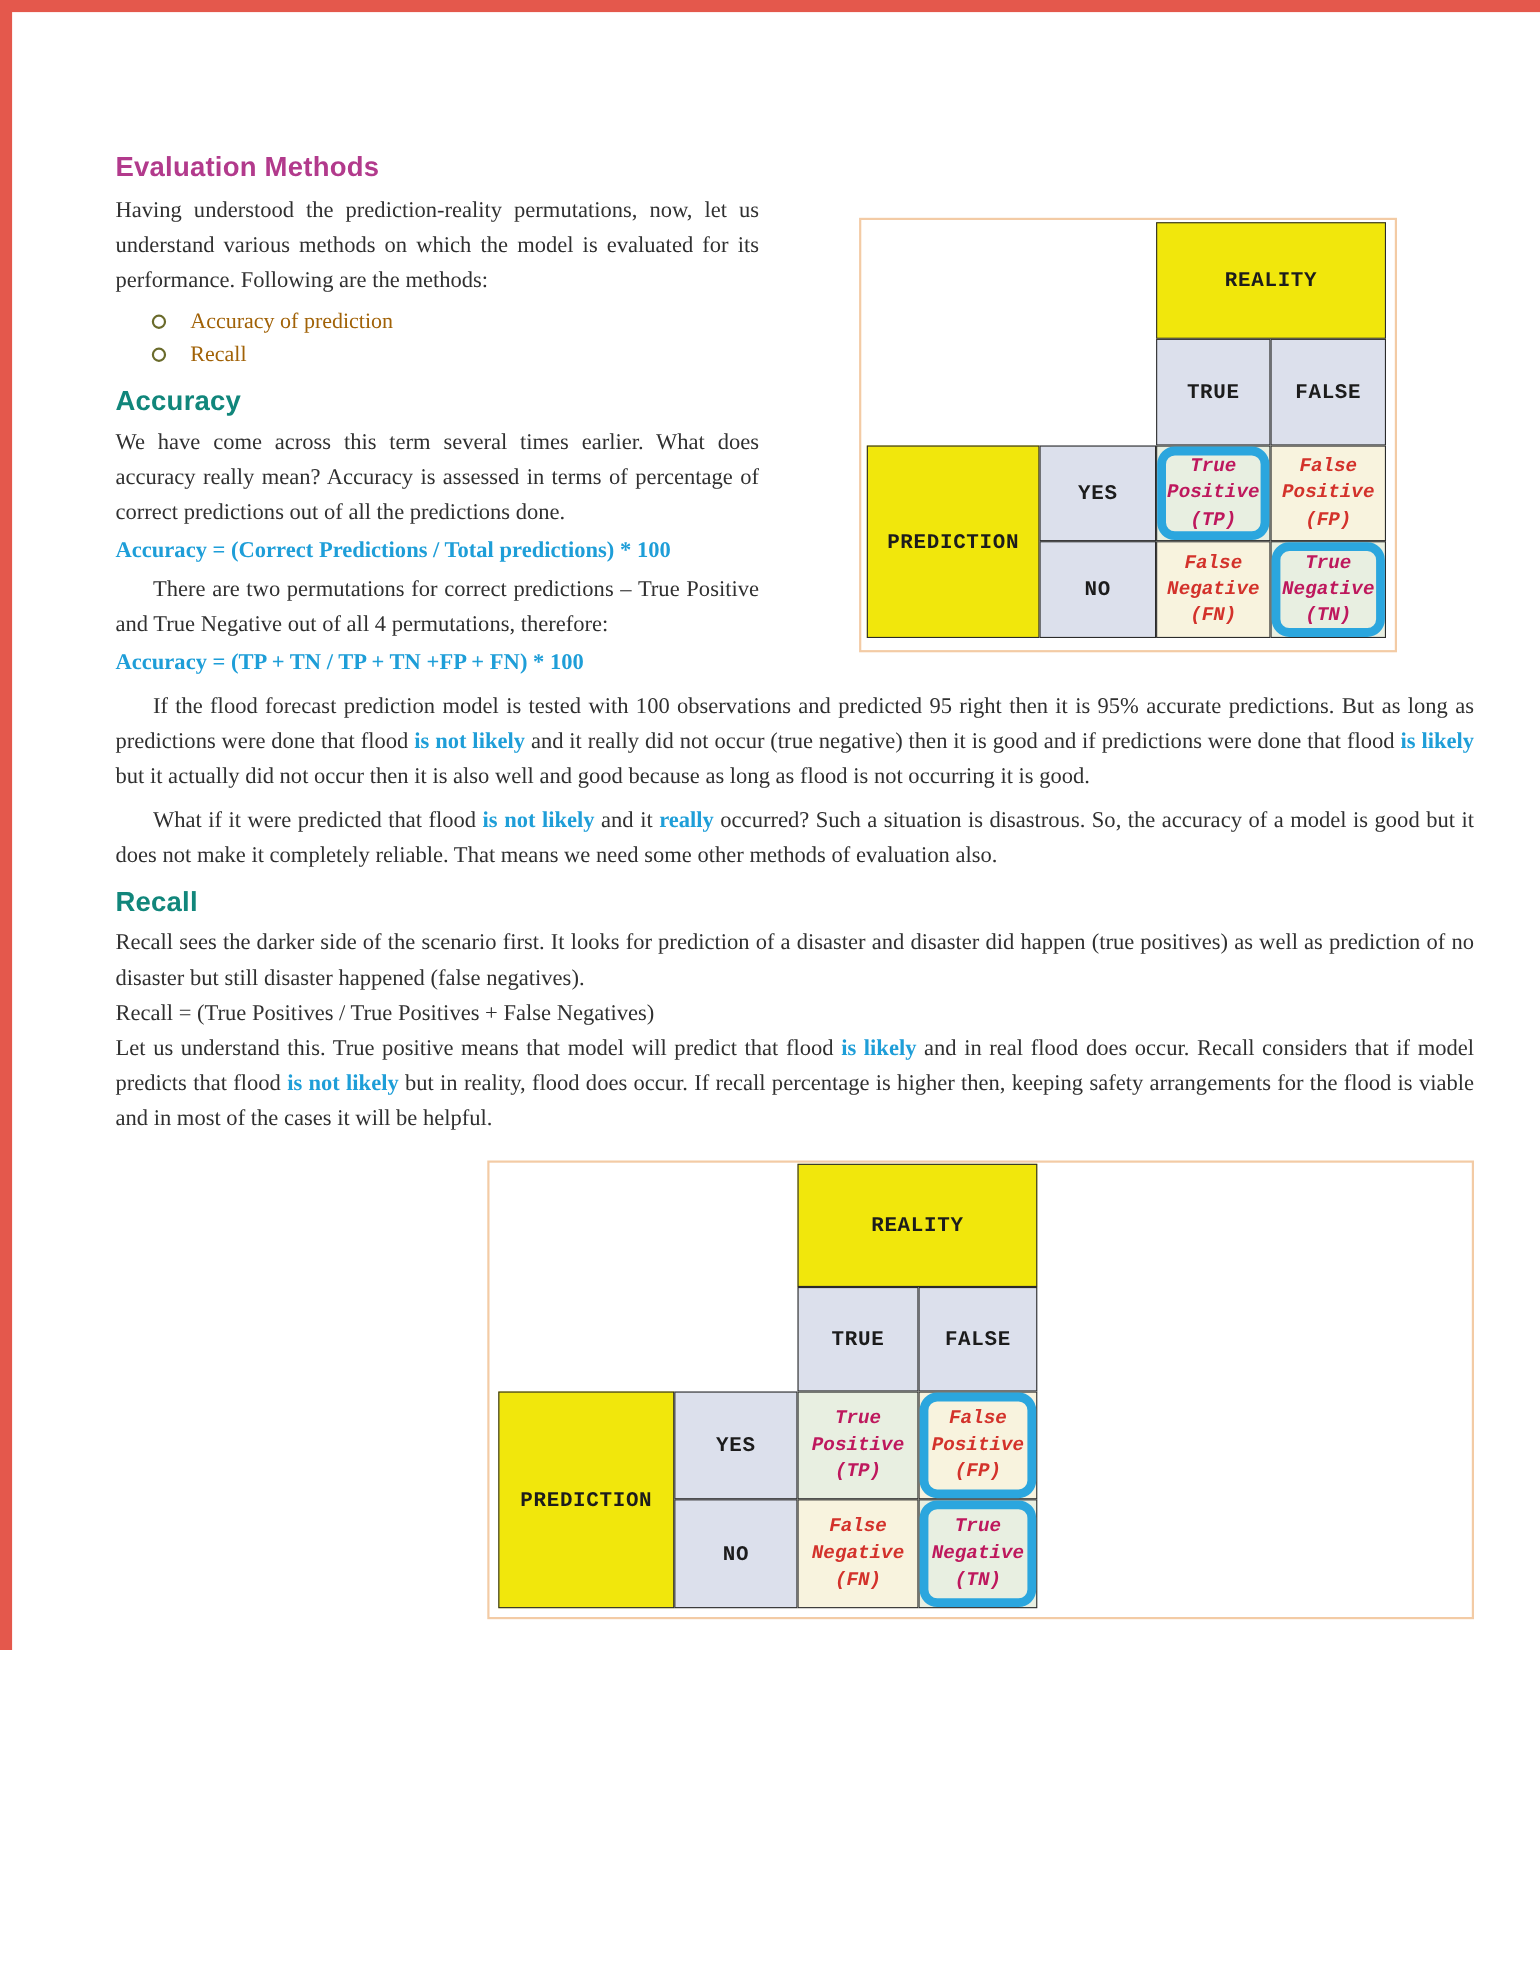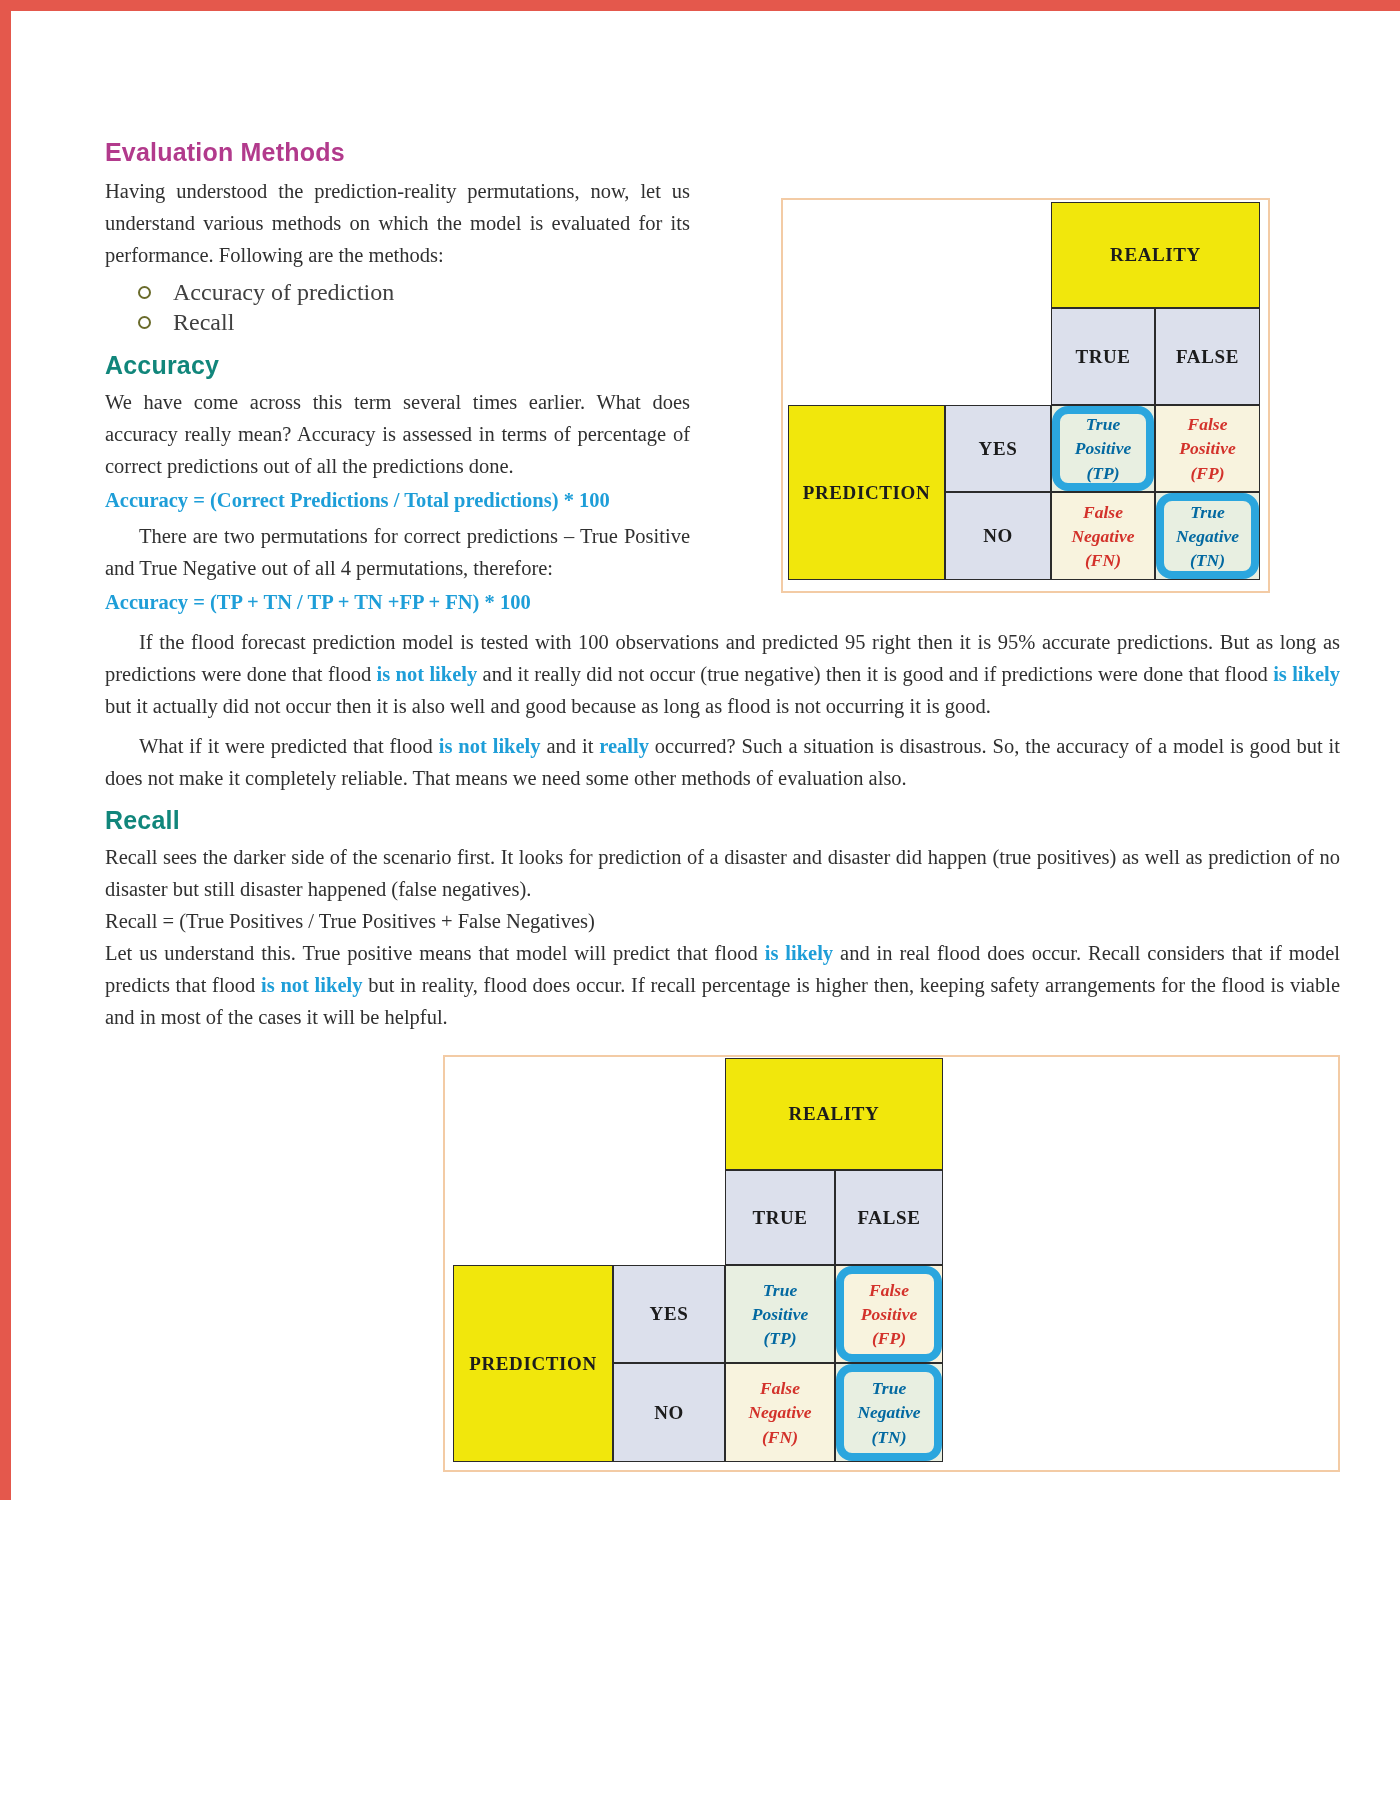"REALITY" .cell { font-family: none -> Liberation Mono, monospace }
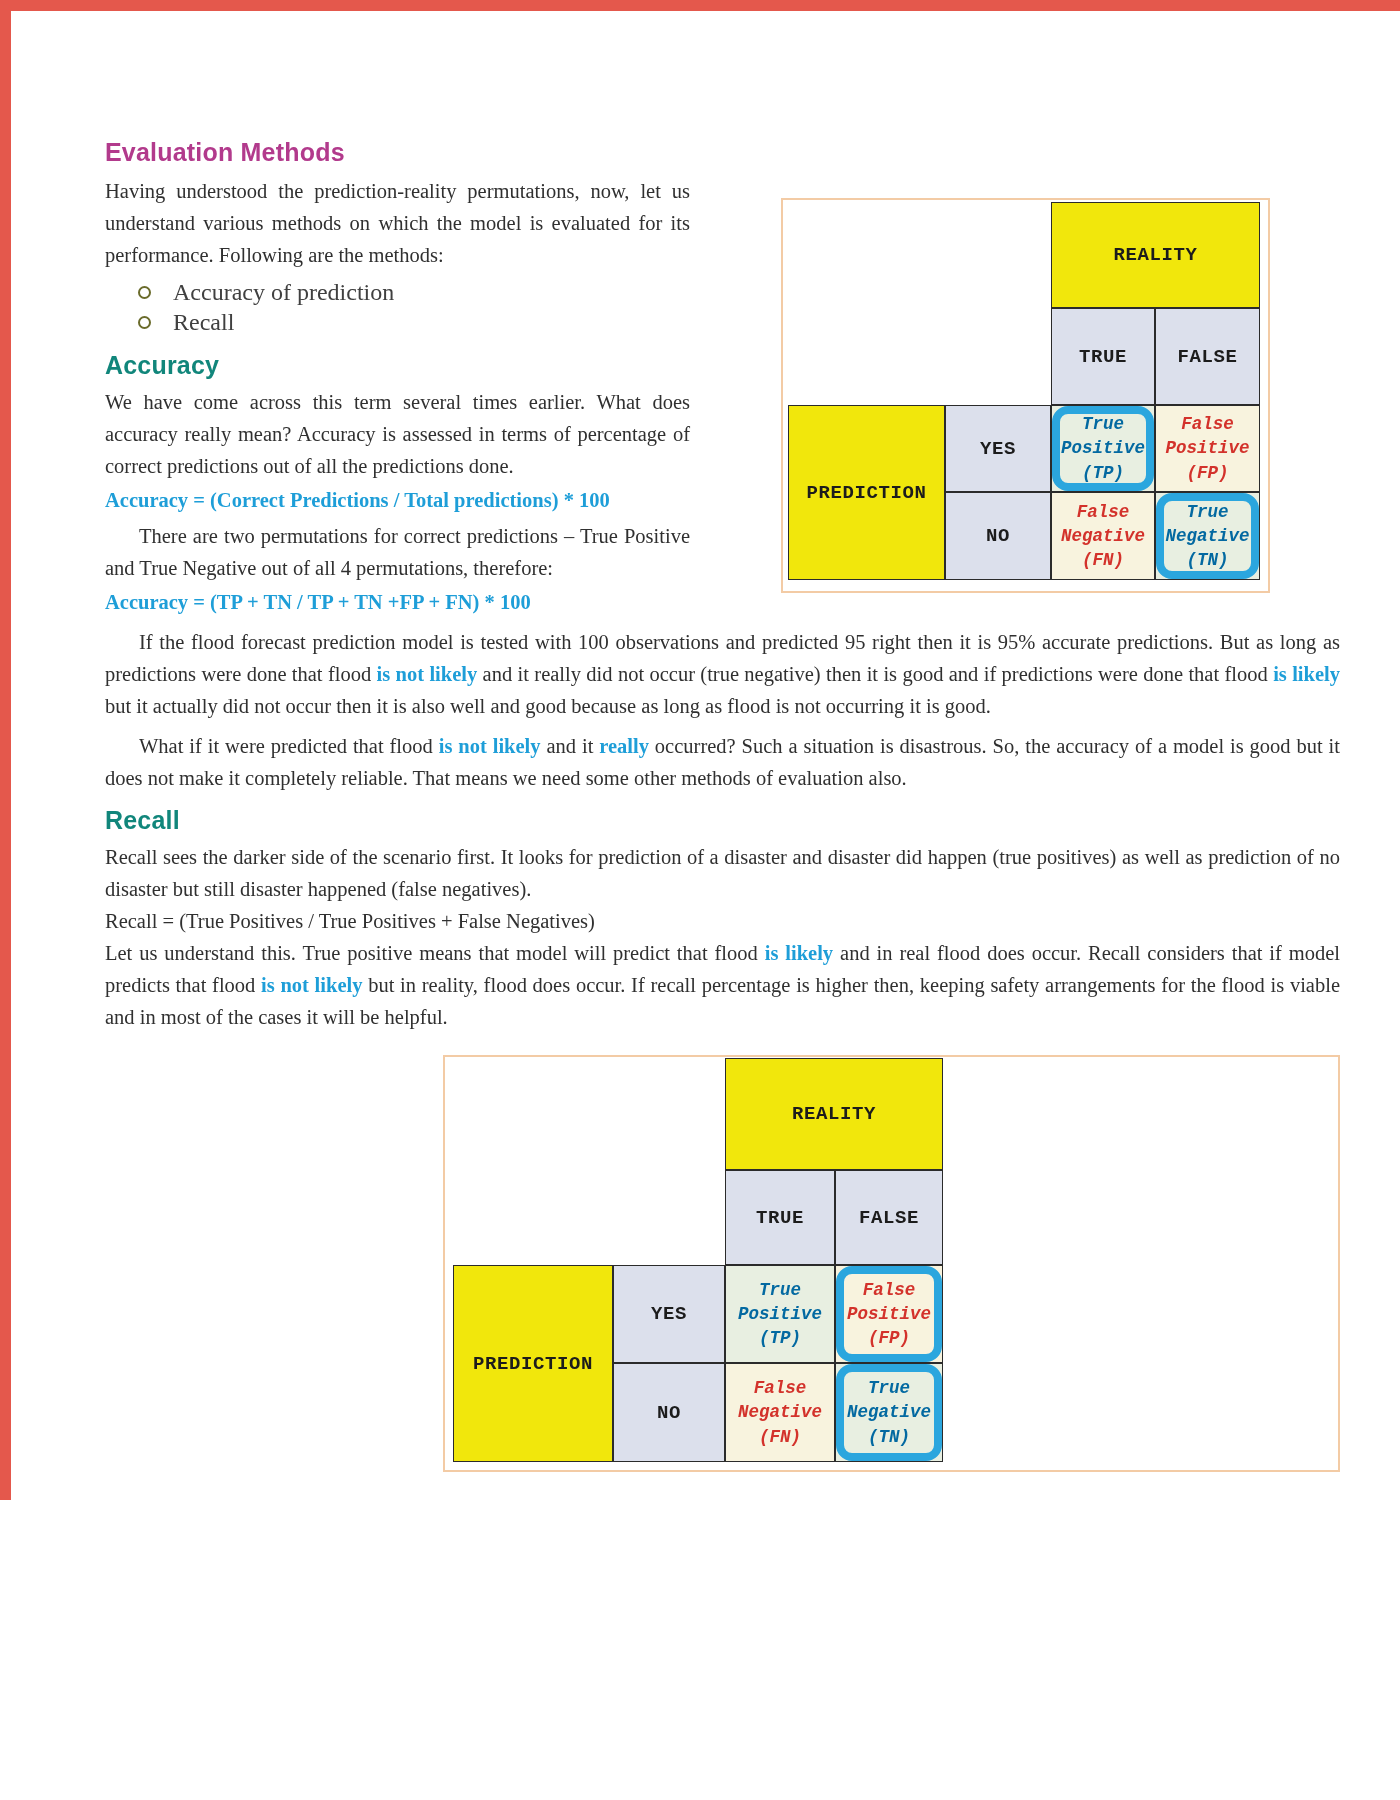"Accuracy of prediction" .bullets li { color: #404040 -> #a16207; font-size: 24px -> 20px }
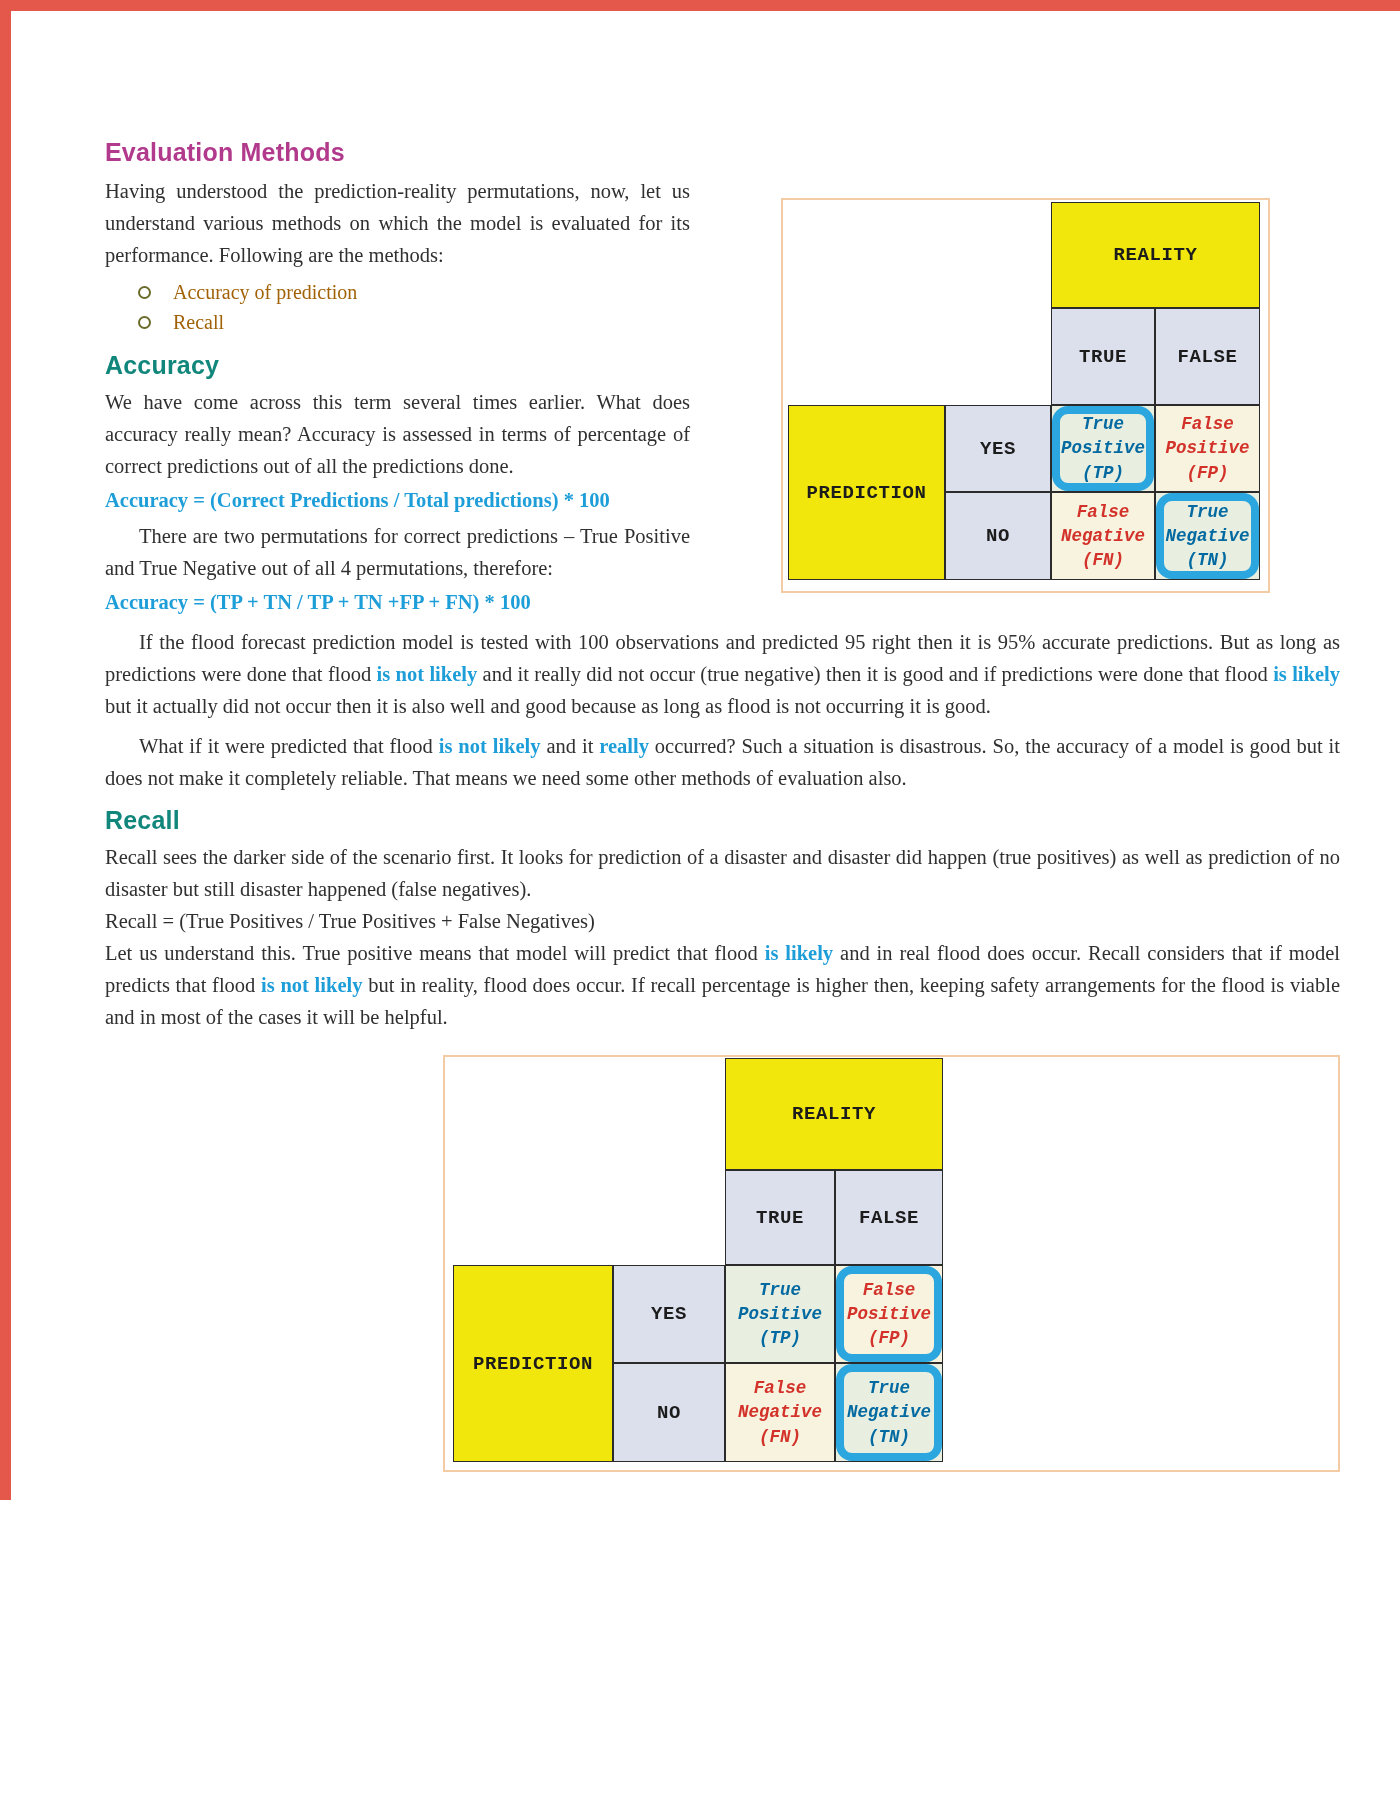"True Positive (TP)" .t-dark { color: #0369a1 -> #be185d }
